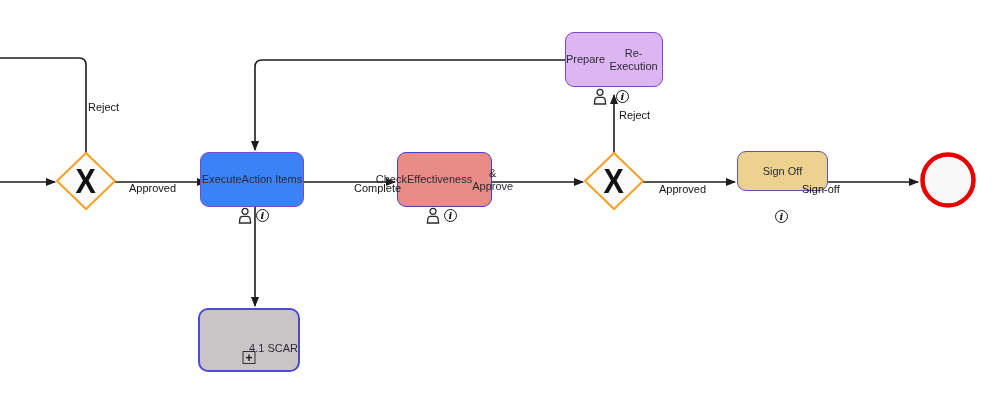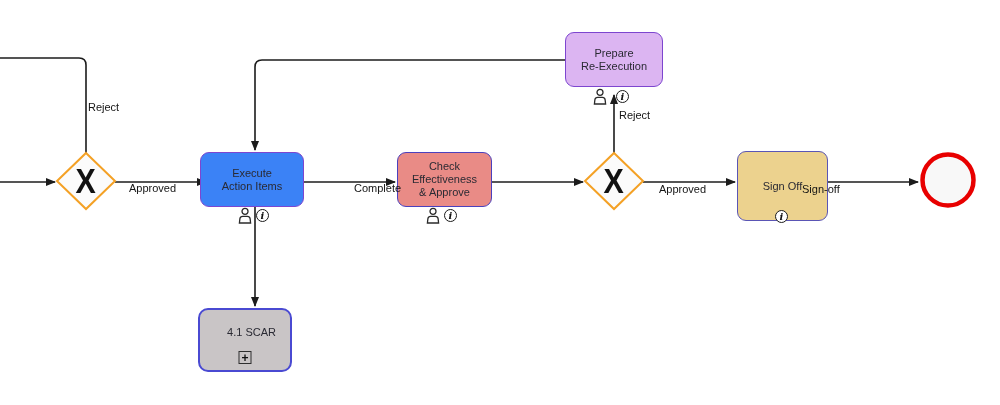"Prepare" .task { flex-direction: column -> row }
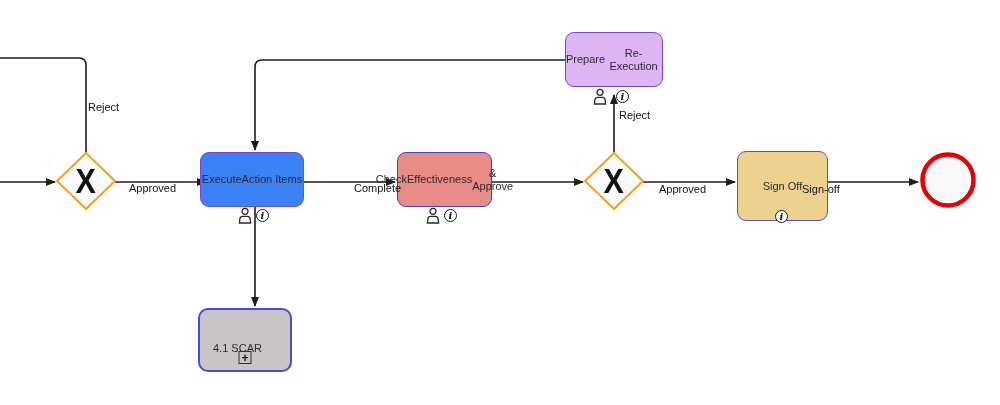"Sign Off" .task-signoff { height: 70px -> 40px }
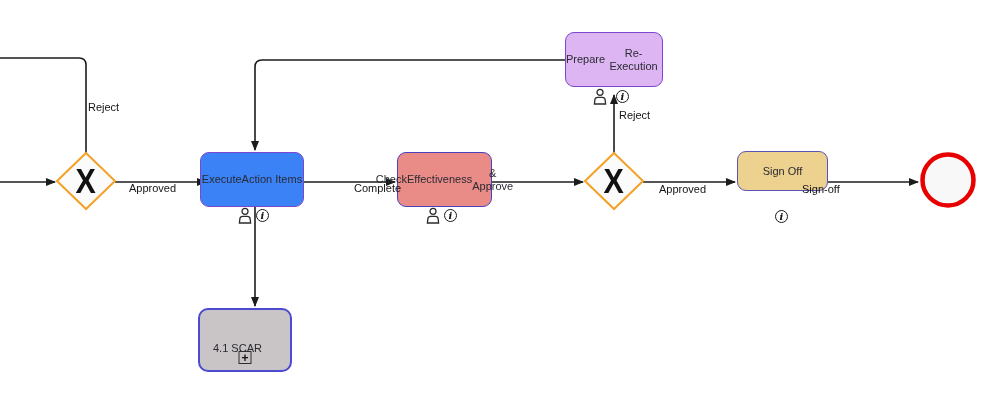"4.1 SCAR" .task-scar { justify-content: flex-start -> flex-end; width: 94px -> 102px }
